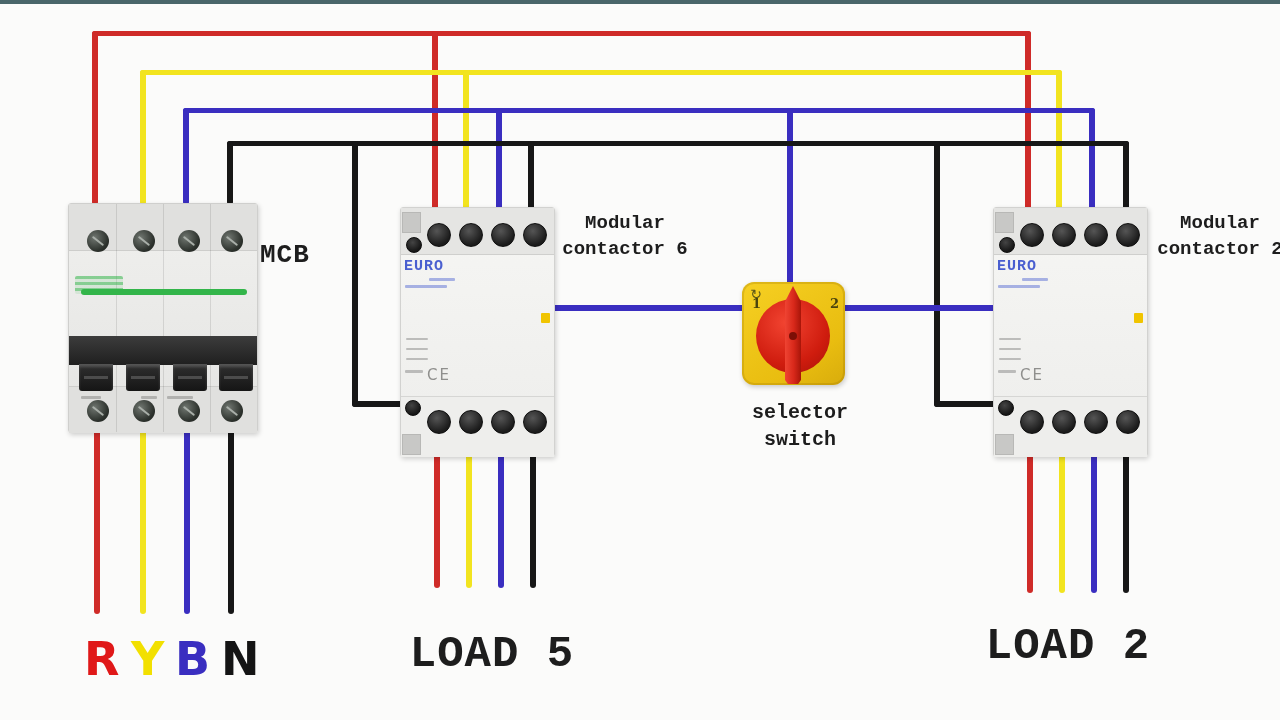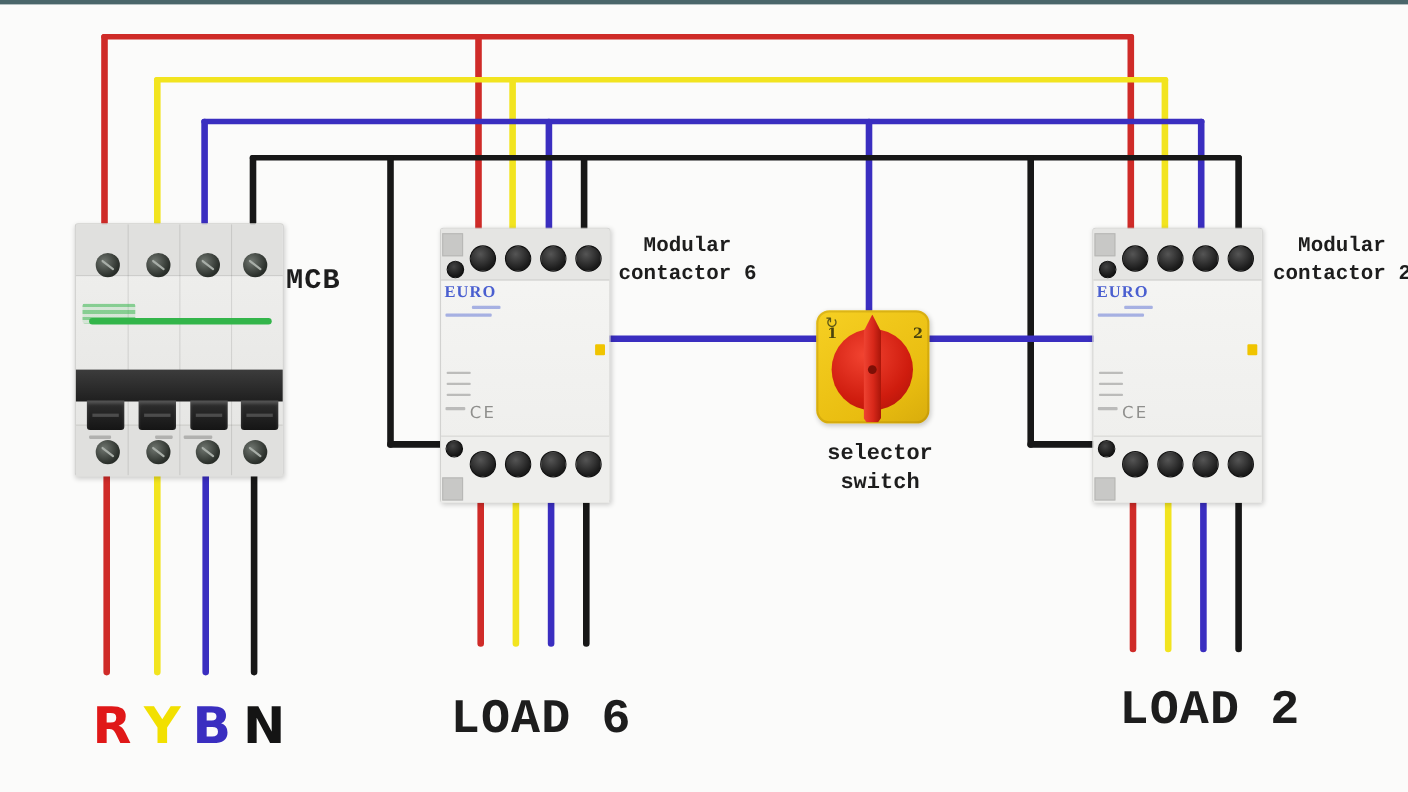"EURO" .brand { font-family: Liberation Serif, serif -> Liberation Mono, monospace }
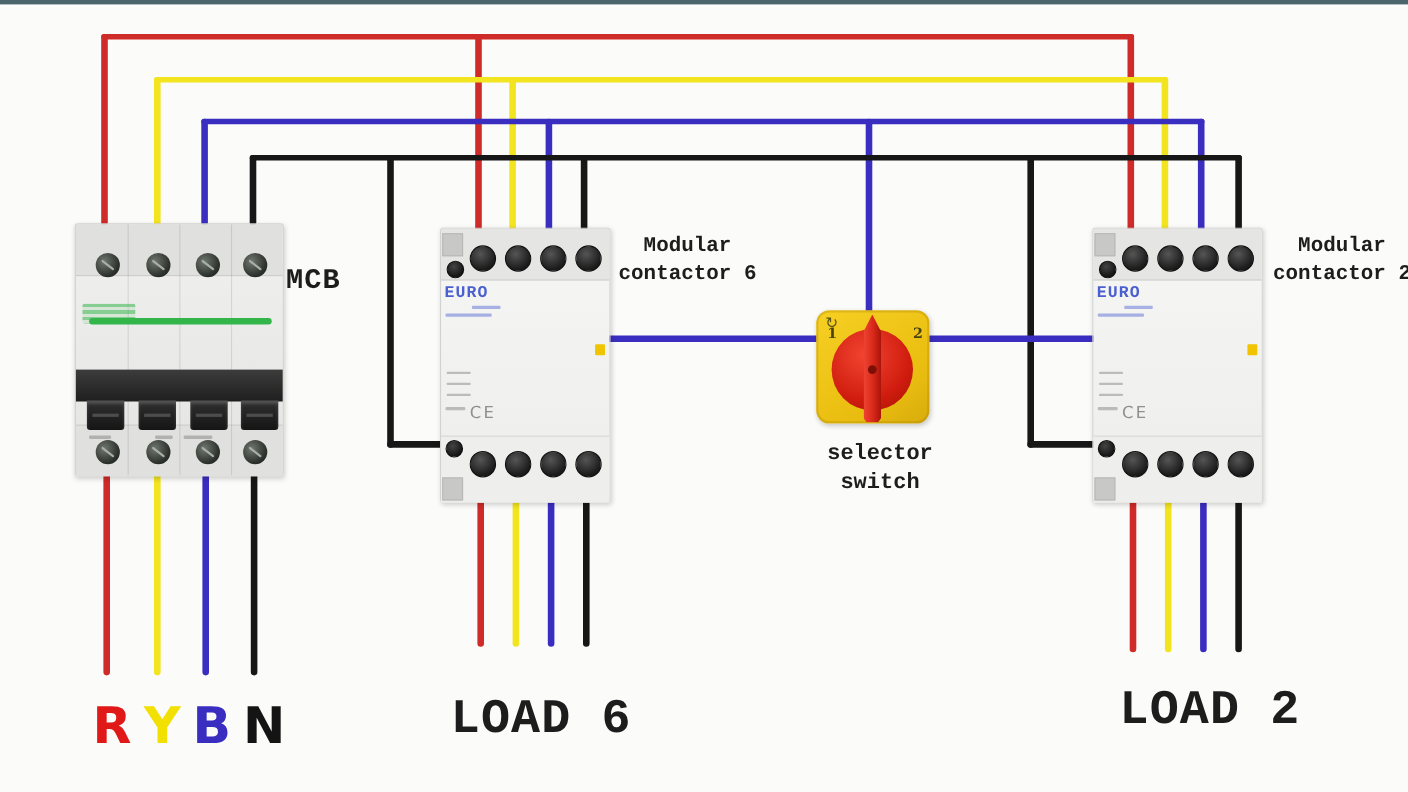"LOAD 6" div.lbl { text: 6 -> 5 }
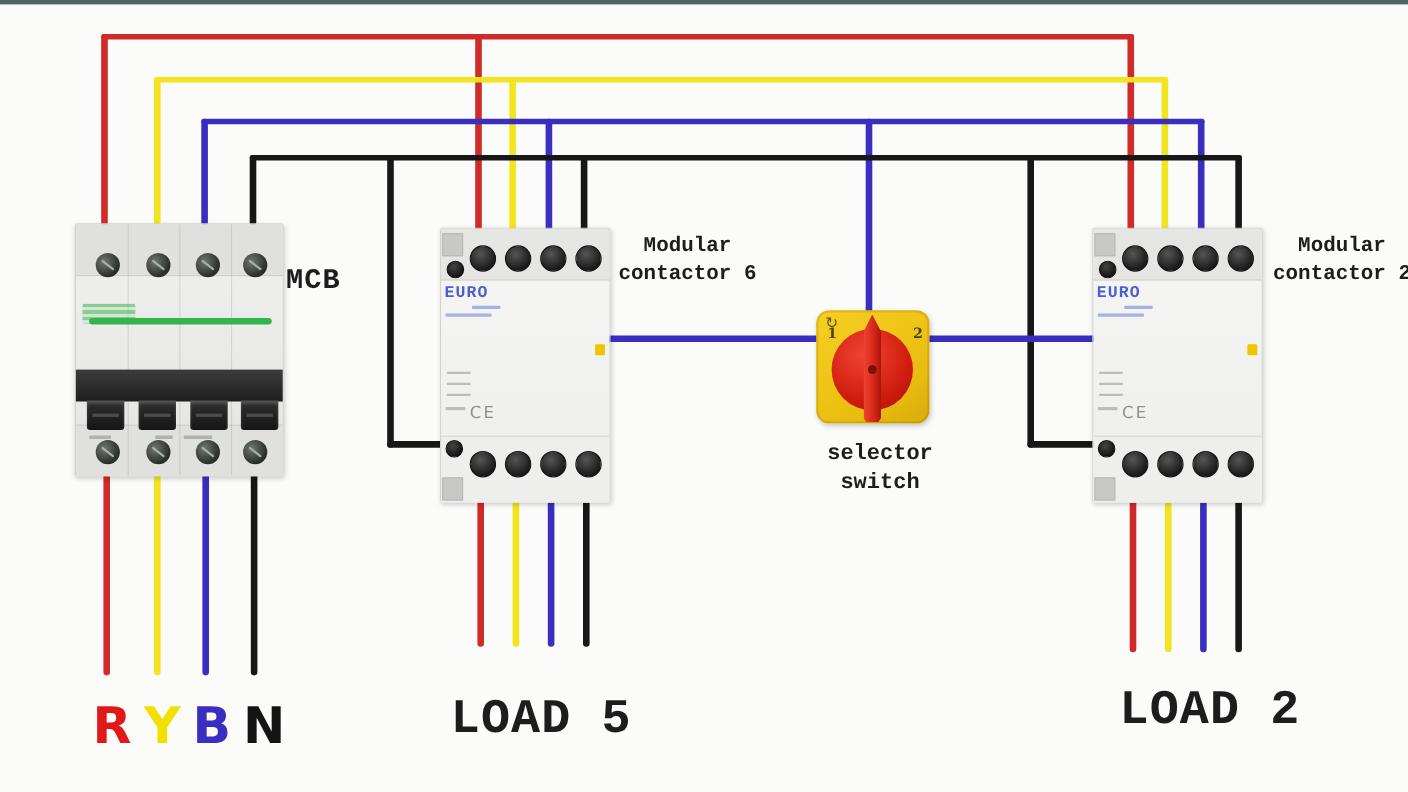"LOAD 2" .lbl-load2 { left: 1000px -> 968px }
